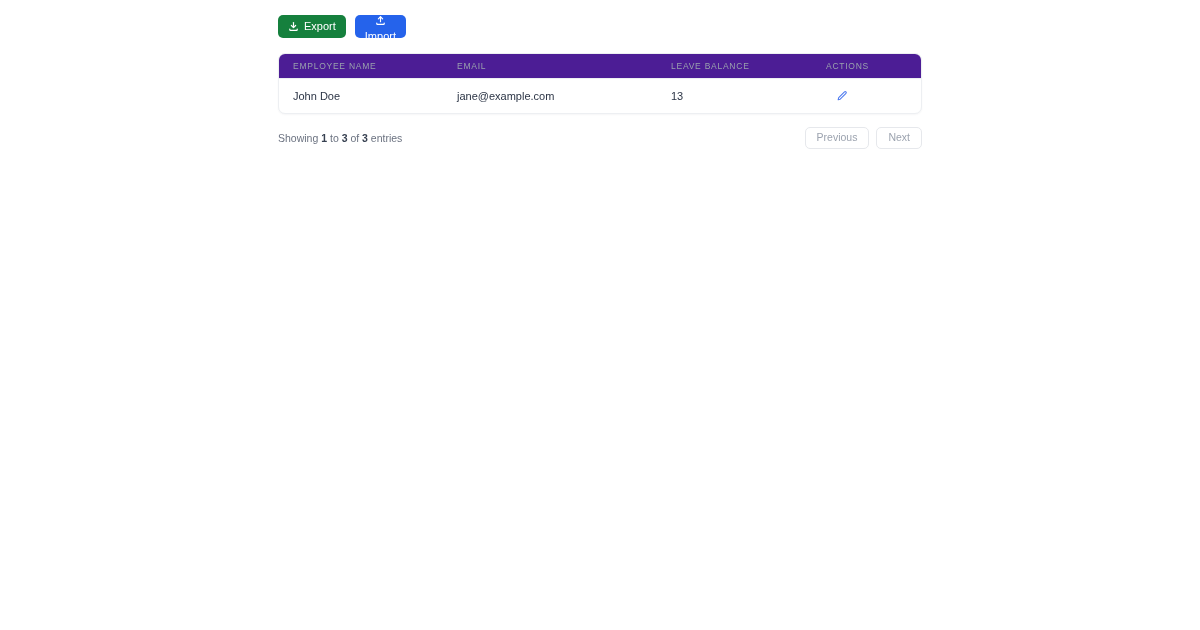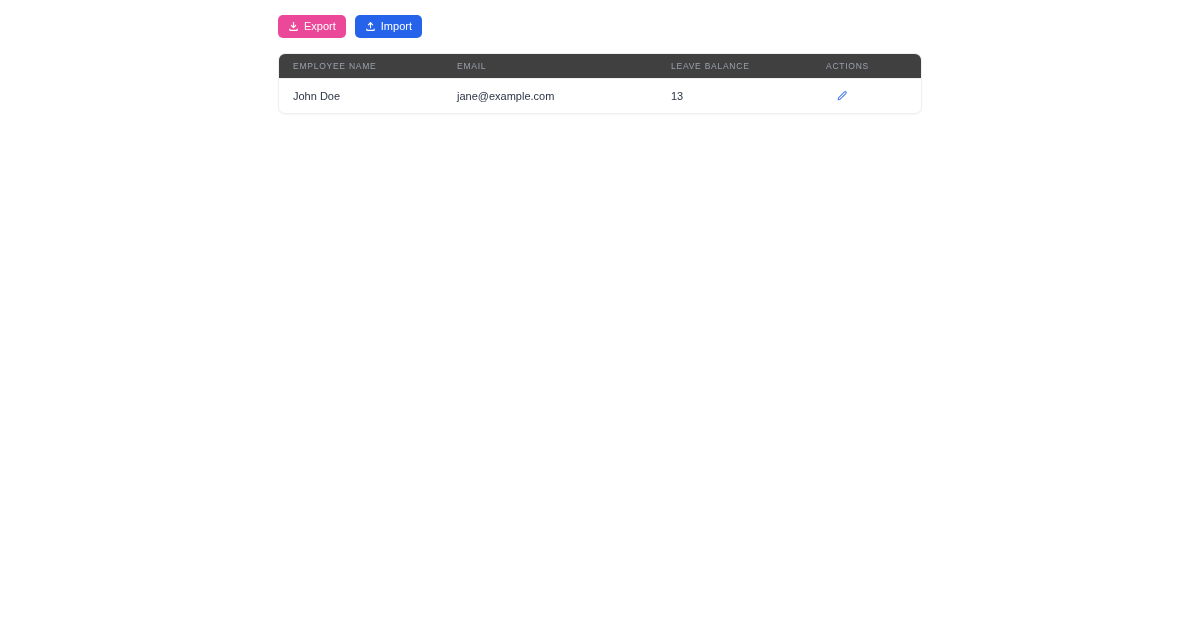"Export" .btn-export { background: #ec4899 -> #15803d }
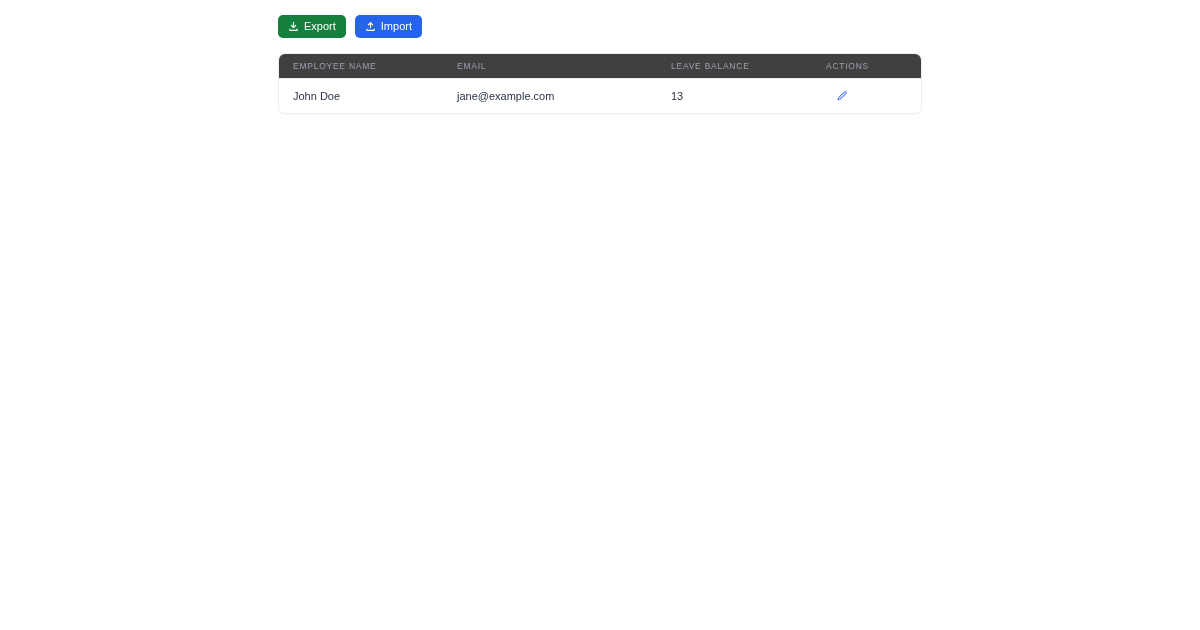"Import" .btn-import { flex-direction: none -> column }
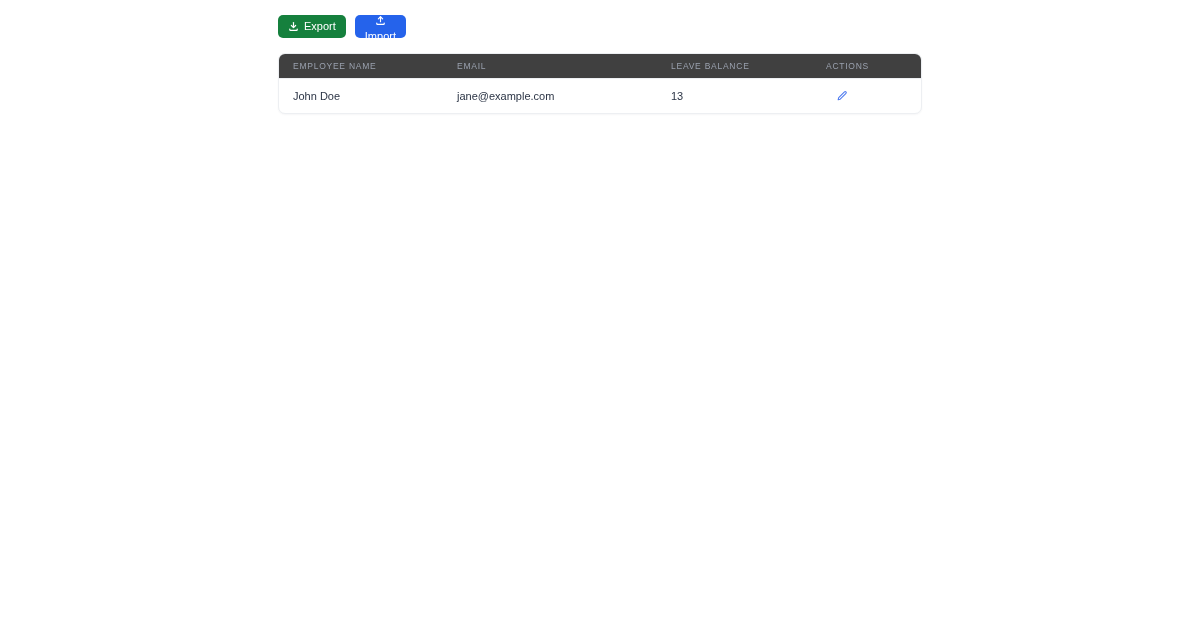"EMPLOYEE NAME" table.data-table thead tr { background: #404040 -> #4c1d95 }
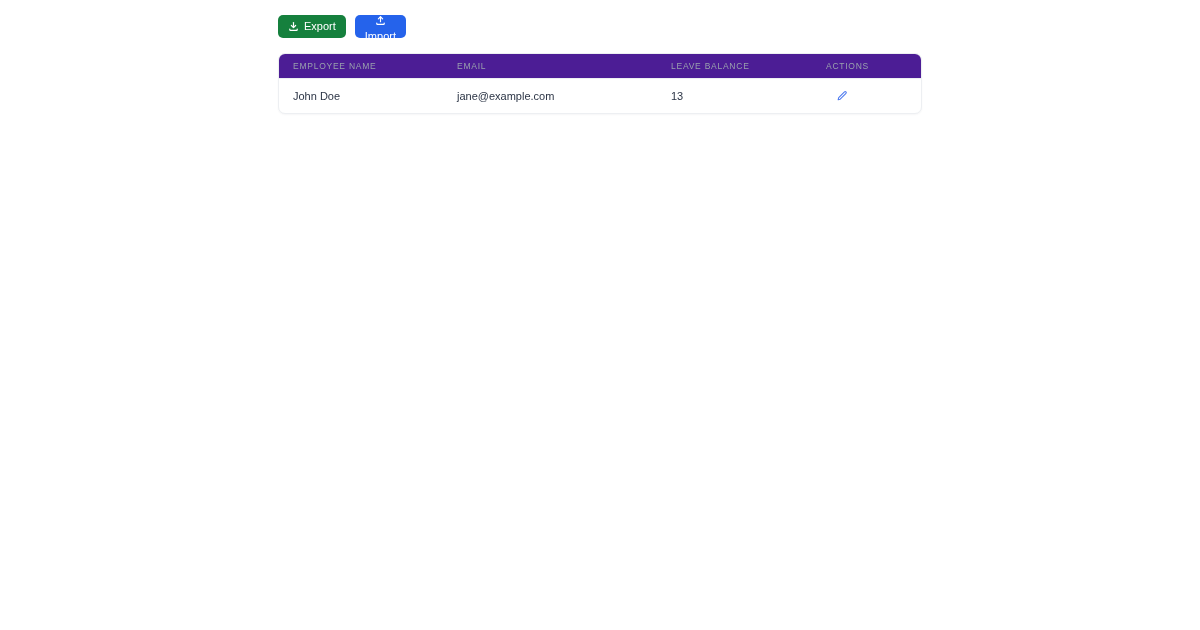"Showing 1 to 3 of" div.table-footer { html: none -> <div> <div><span>Showing </span><span>1</span><span> to </span><span>3</span><span> of </span><span>3</span><span> entries</span></div> <div> <button>Previous</button> <button>Next</button> </div> </div> }
